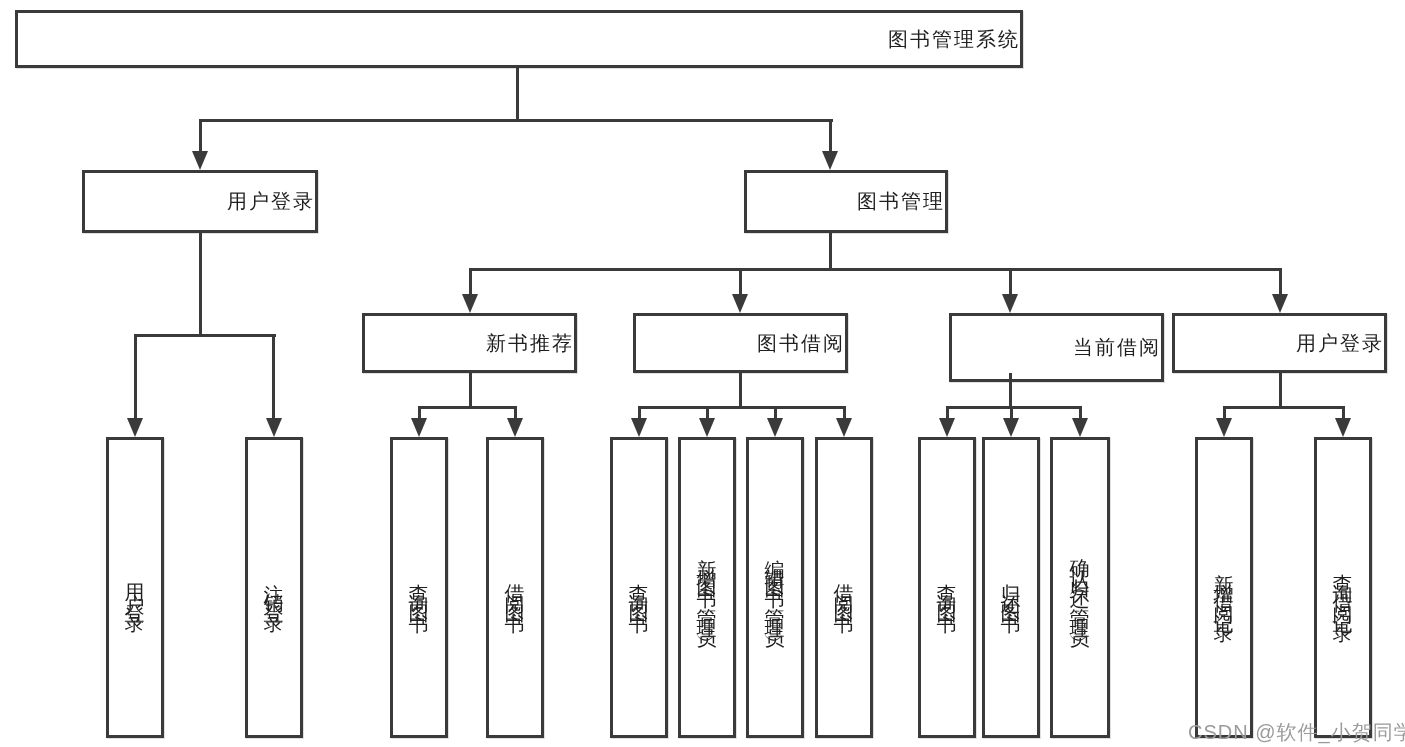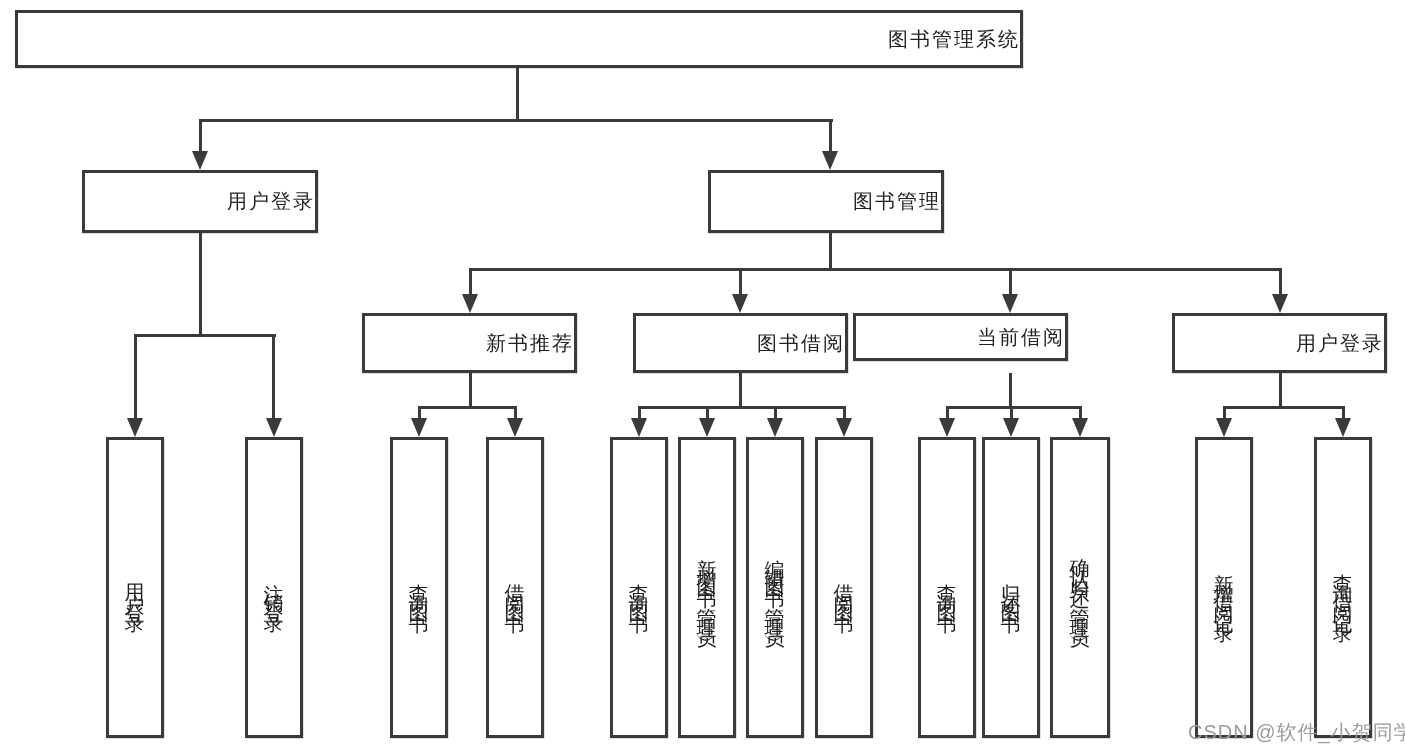"图书管理" div.box { left: 708px -> 744px; width: 236px -> 204px }
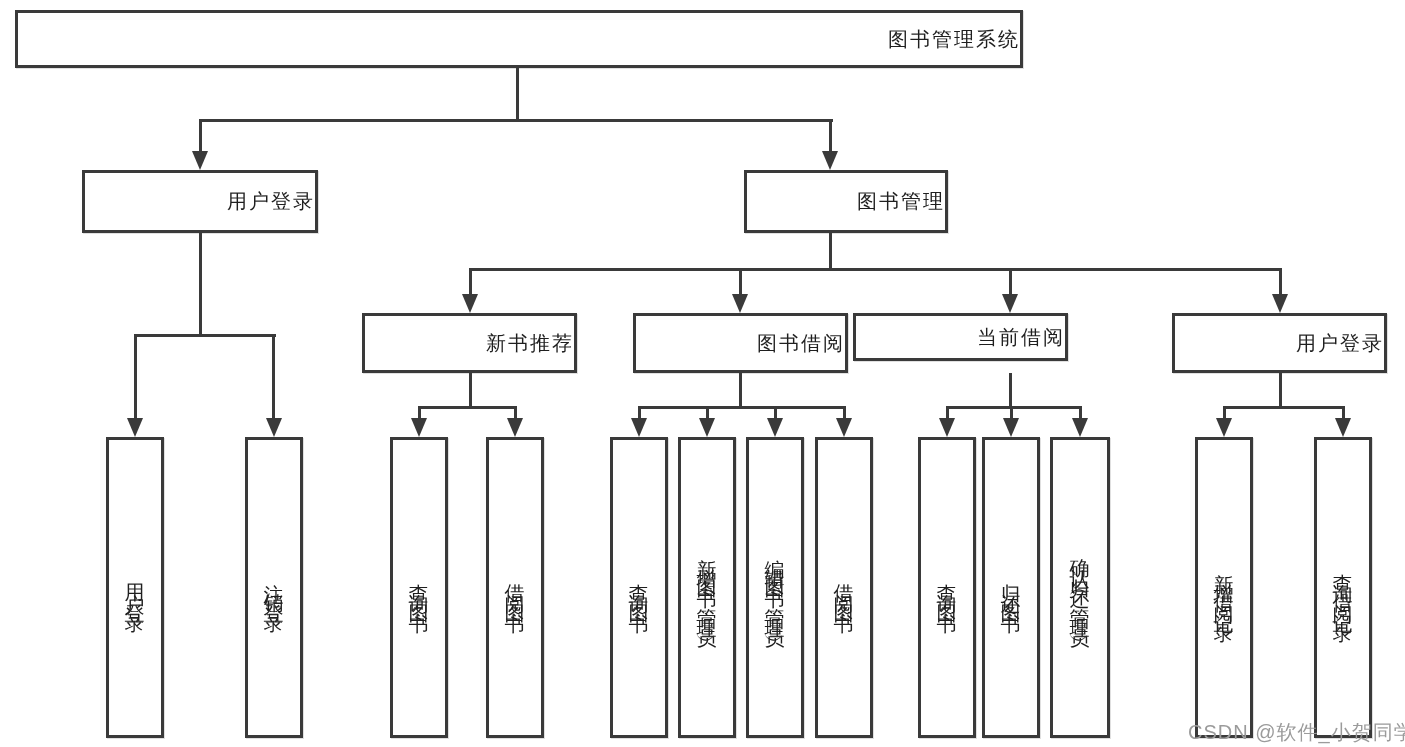"当前借阅" div.box { height: 48px -> 69px; left: 853px -> 949px }
